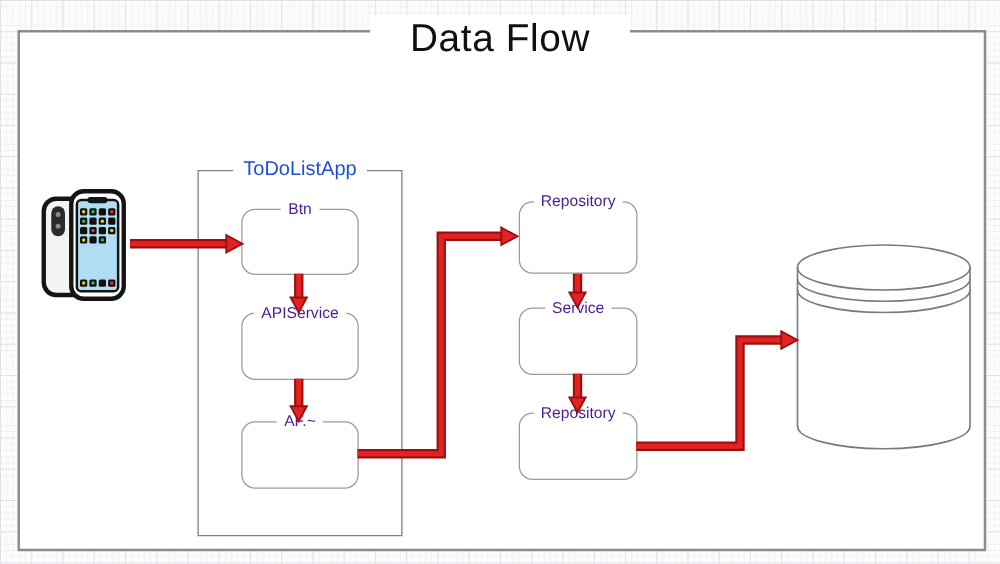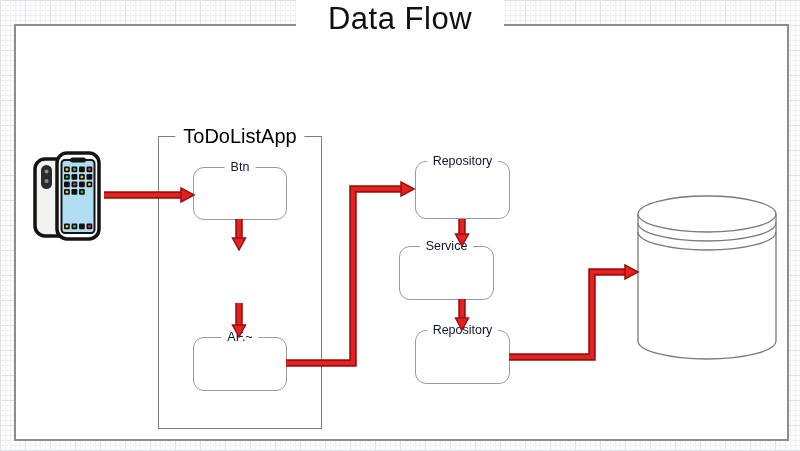"Data Flow" .title { top: 0px -> 12px }
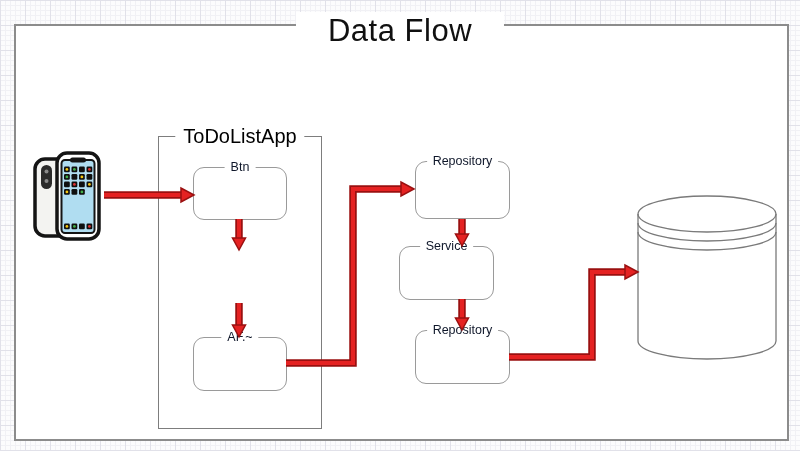"ToDoListApp" .group-label { color: #000000 -> #1d4ed8; font-size: 20px -> 16px }
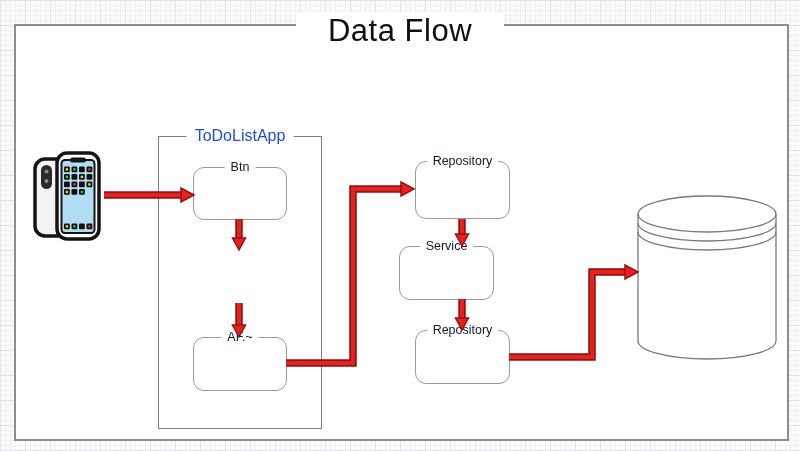"Btn" .node-label { color: #0f172a -> #4c1d95 }
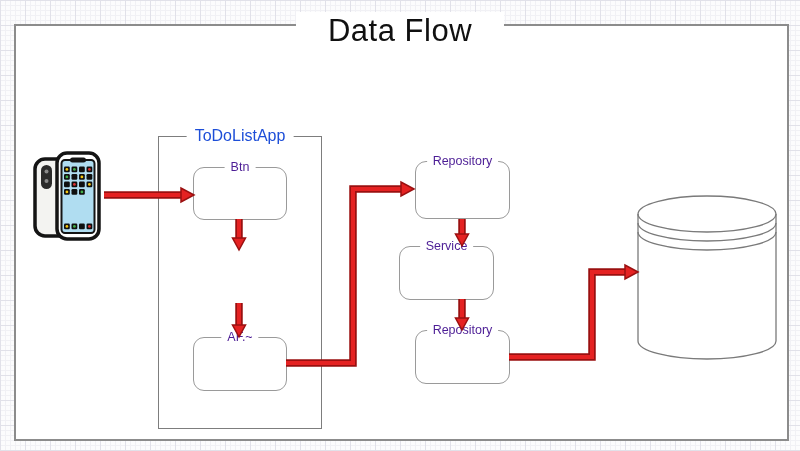"APIService" div.node { html: none -> <div> <div>APIService</div> </div> }
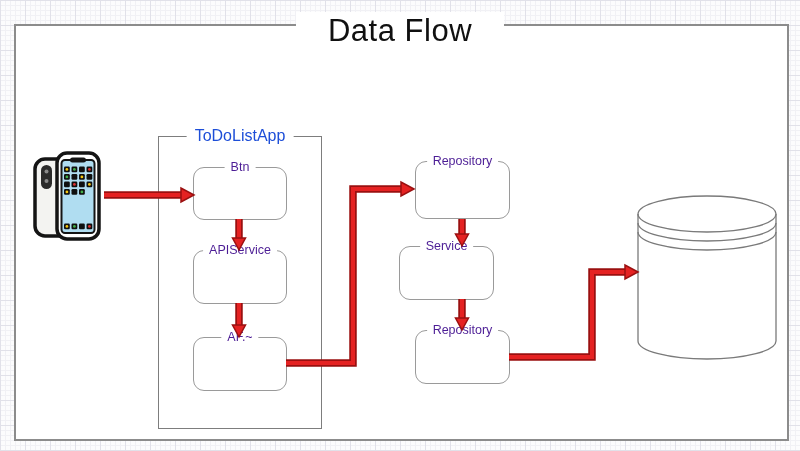"Service" .n-service { left: 399px -> 415px }
